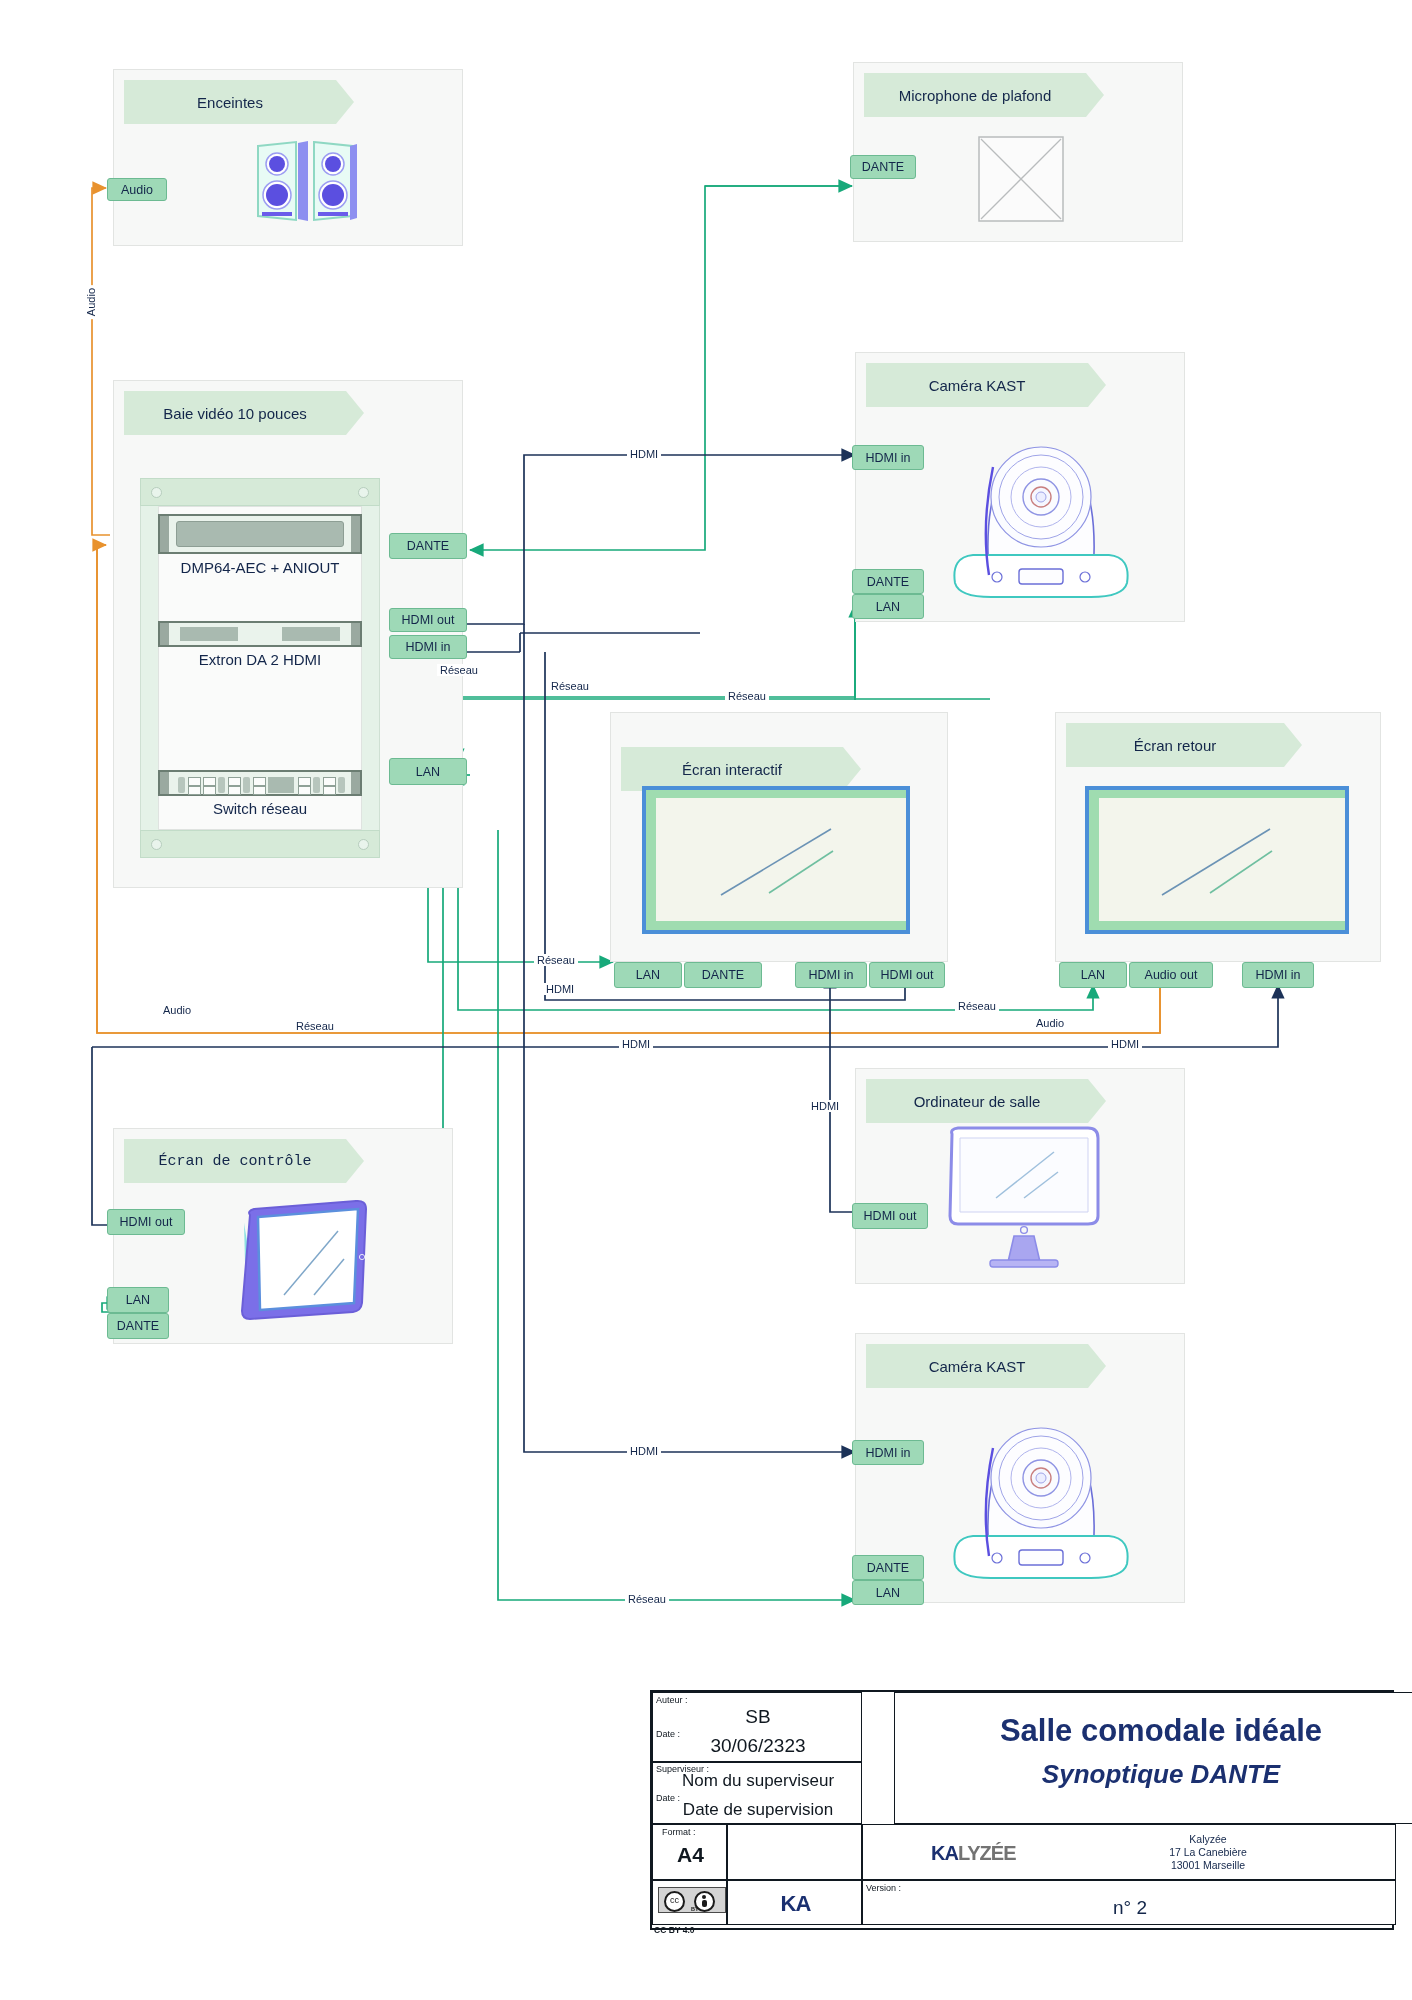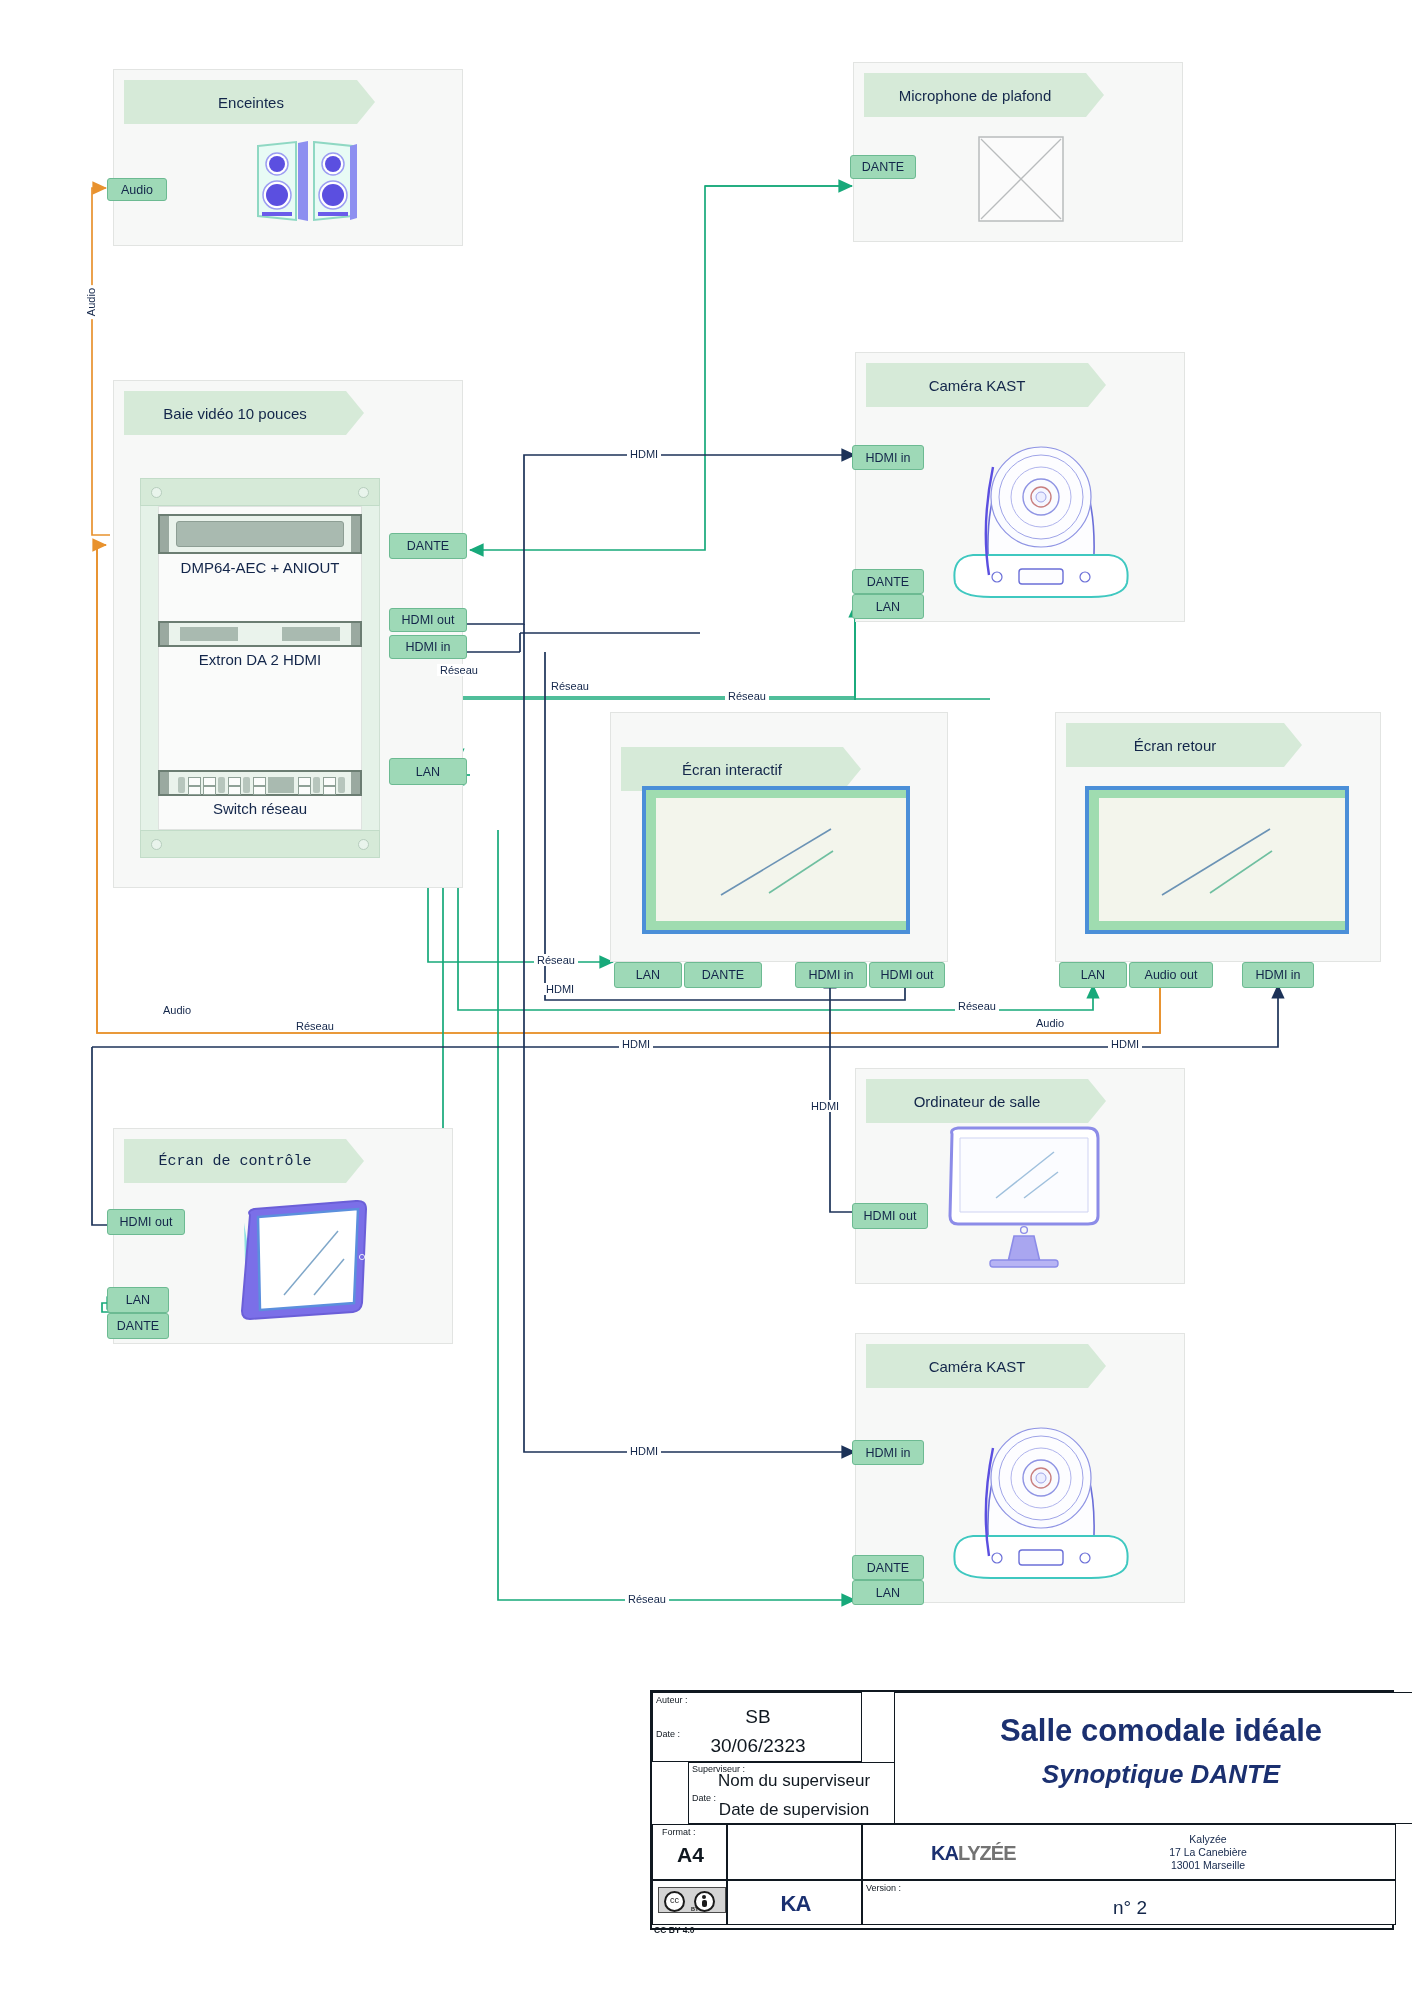"Enceintes" div.hdr { padding-left: 21px -> none }
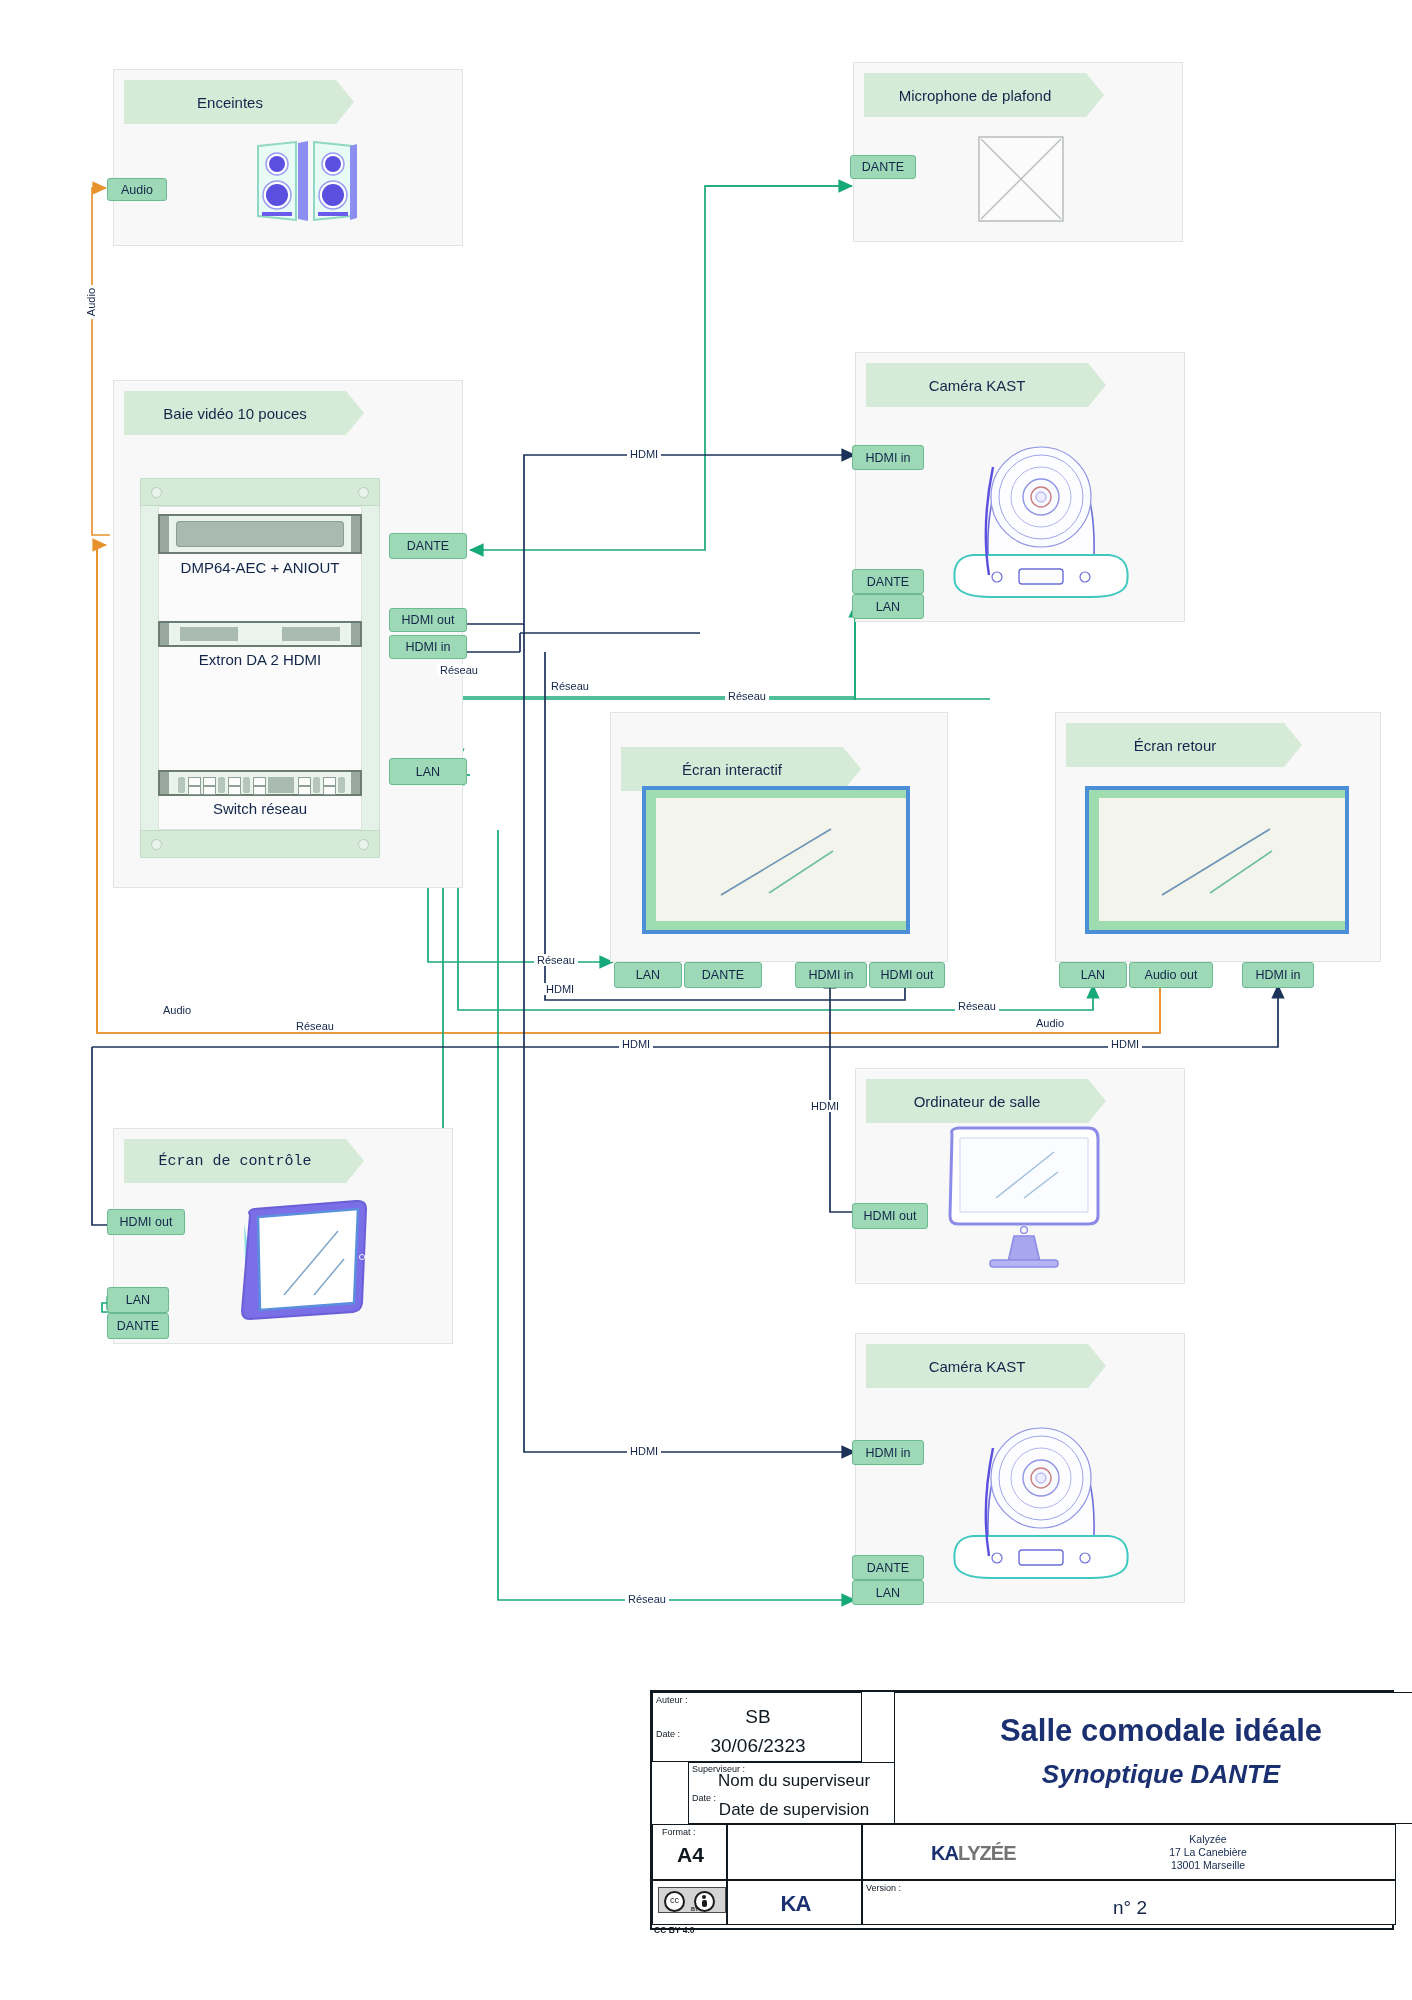"Superviseur :" div.tbcell { margin-left: 36px -> none }
